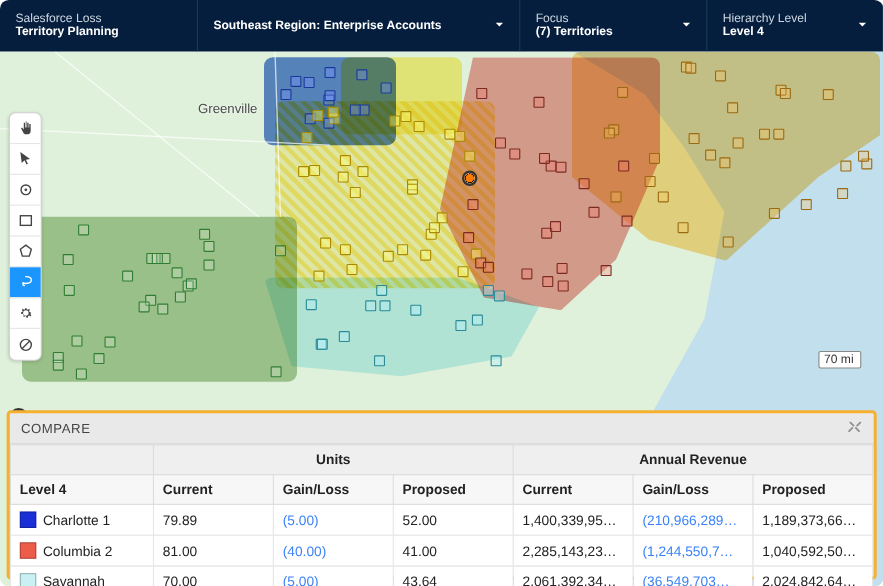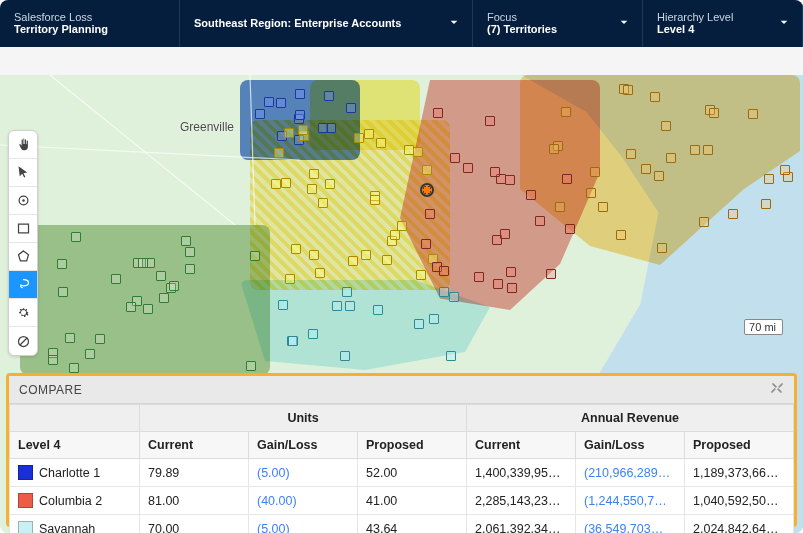"Greenville" .maparea { margin-top: 28px -> none }
